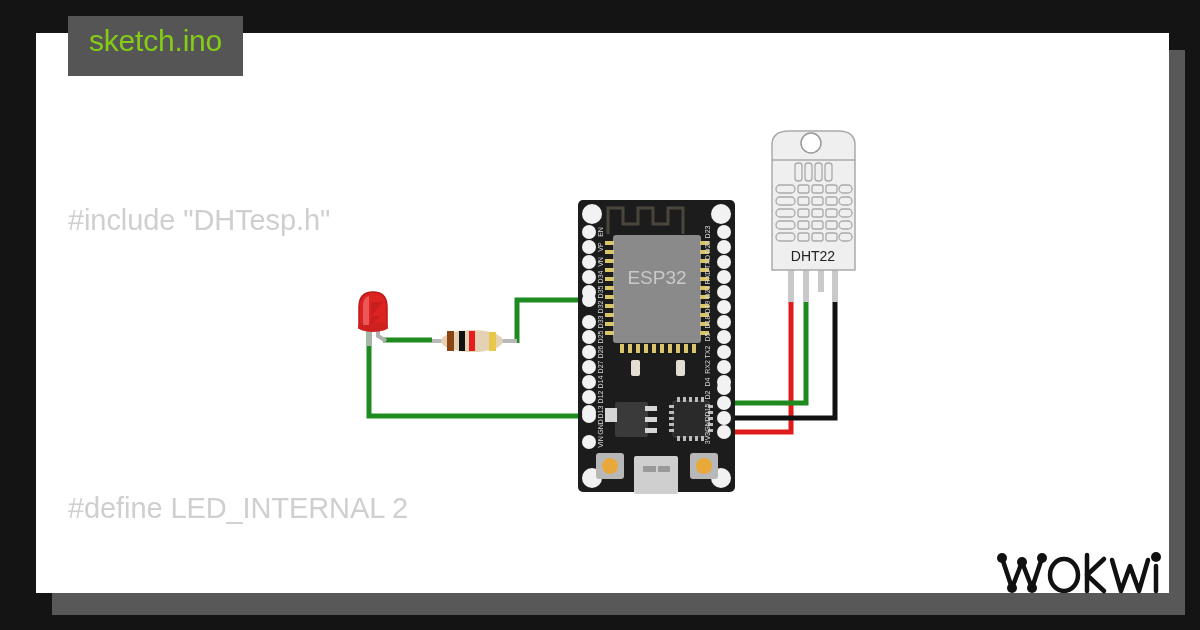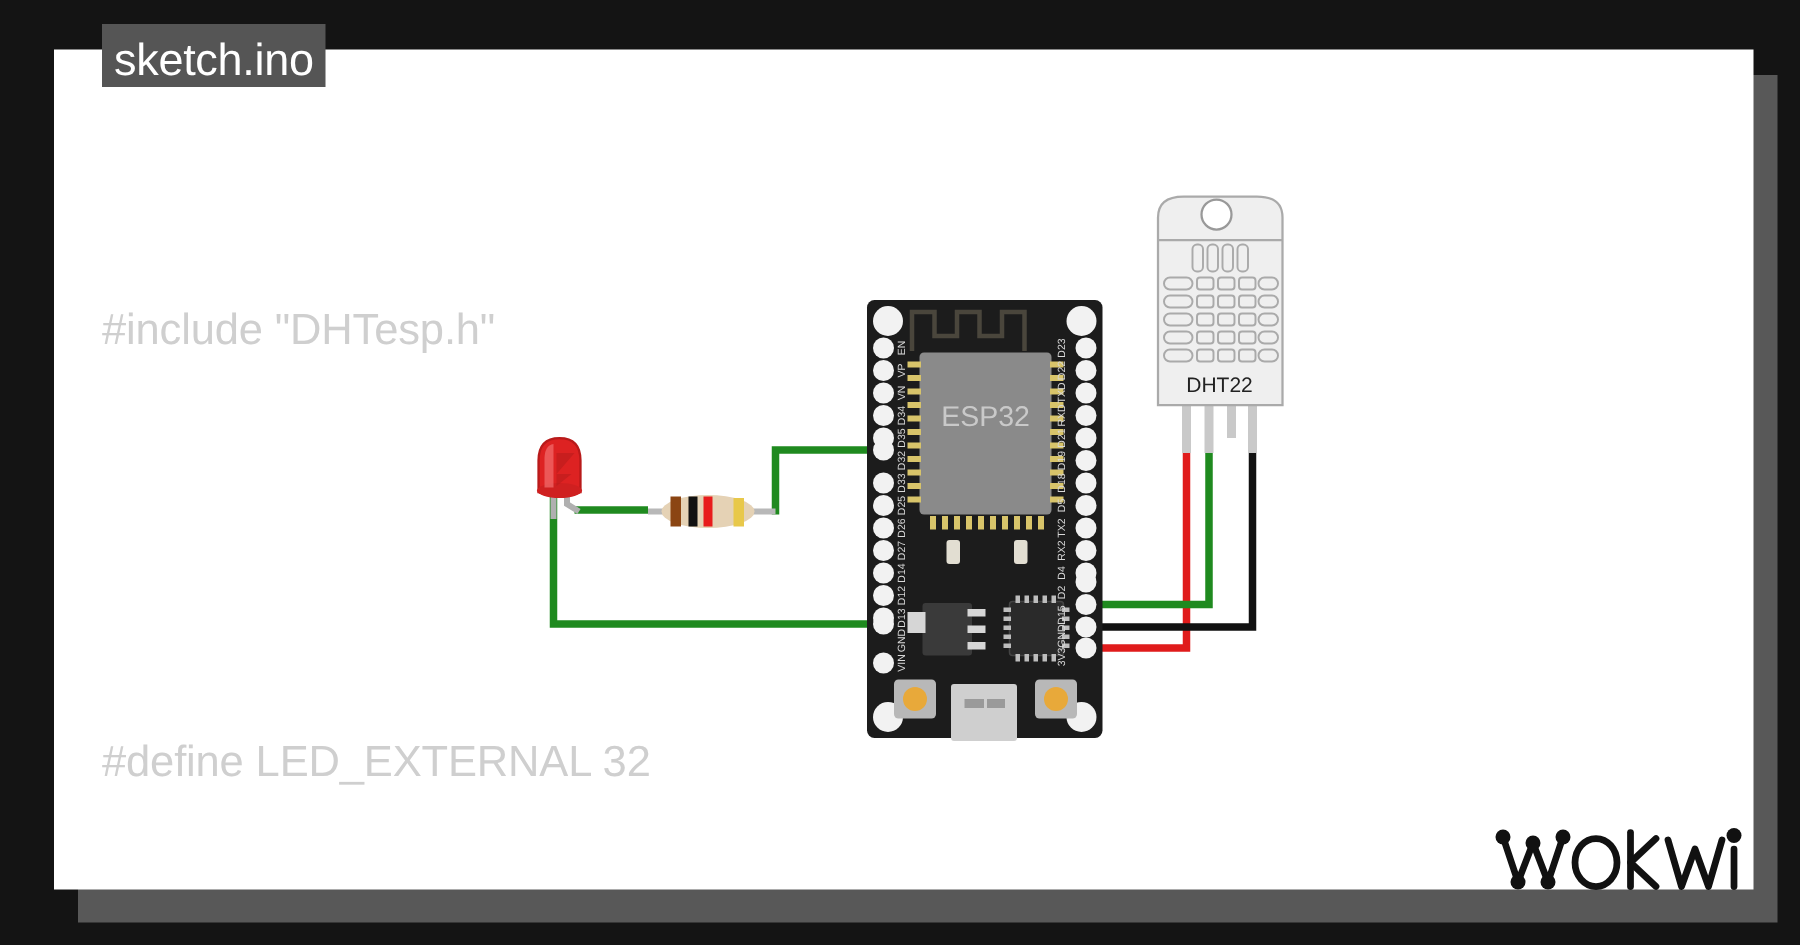"sketch.ino" .file-tab { color: #ffffff -> #84cc16; height: 42px -> 60px; padding: 0 8px -> 0 21px }
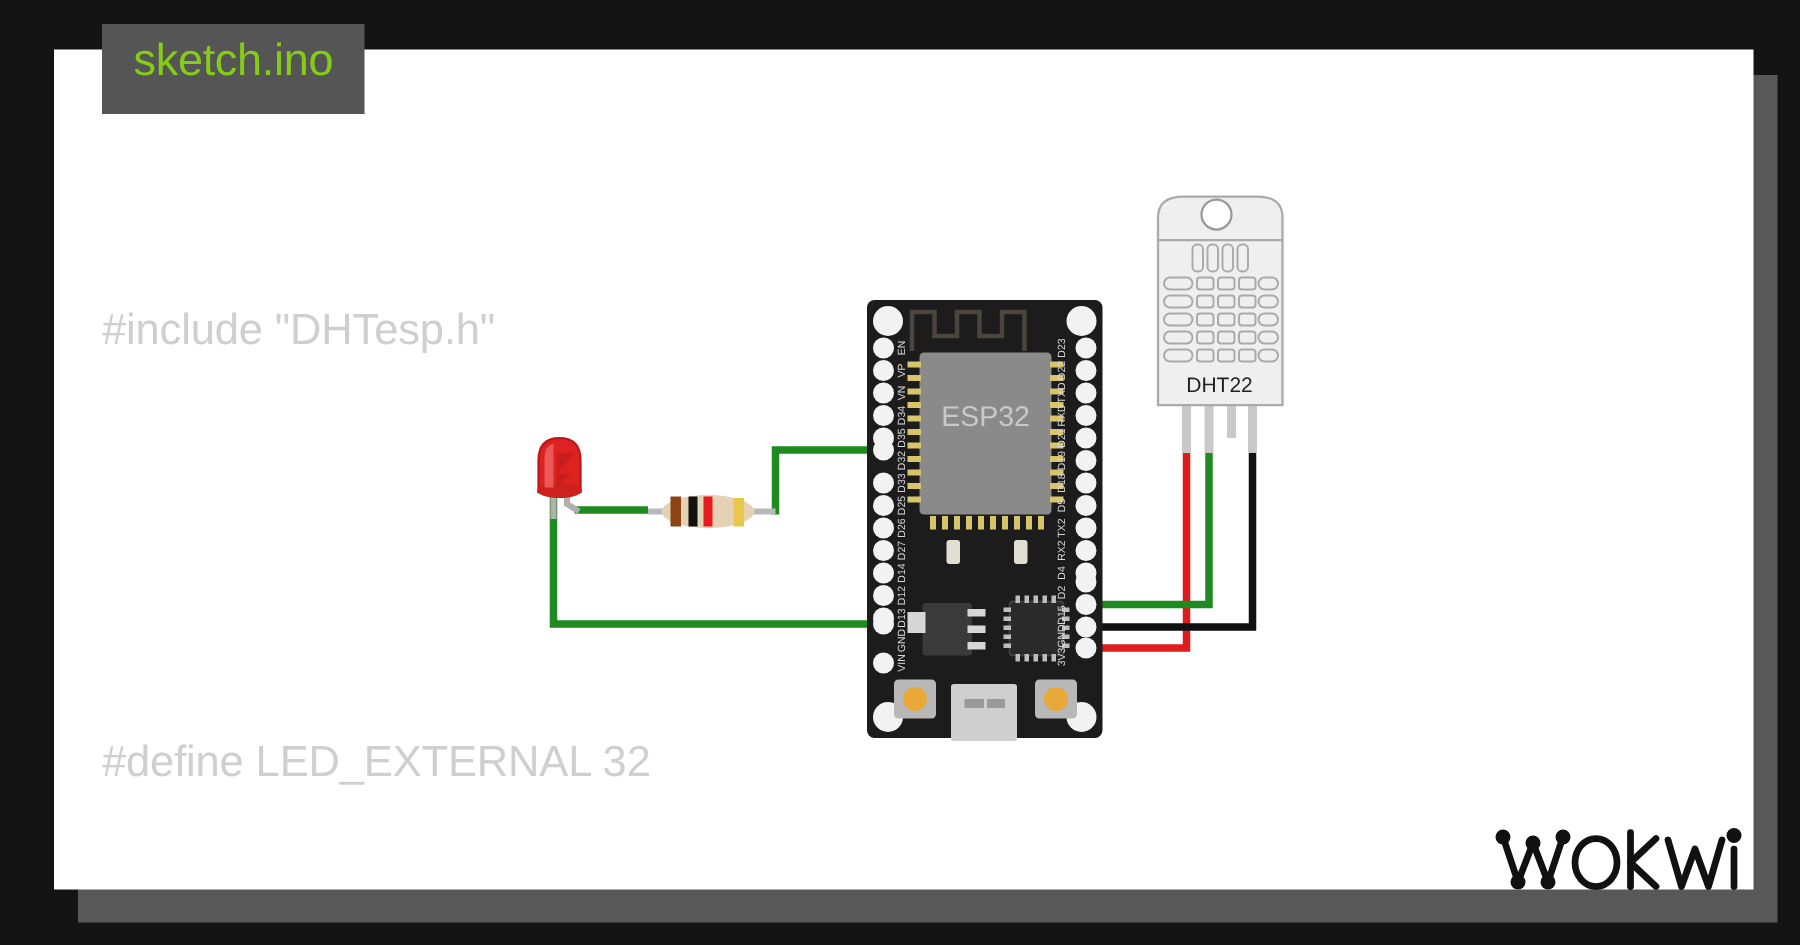"#define LED_INTERNAL 2" span.line { html: none -> <span>#define LED_INTERNAL 2</span> }
